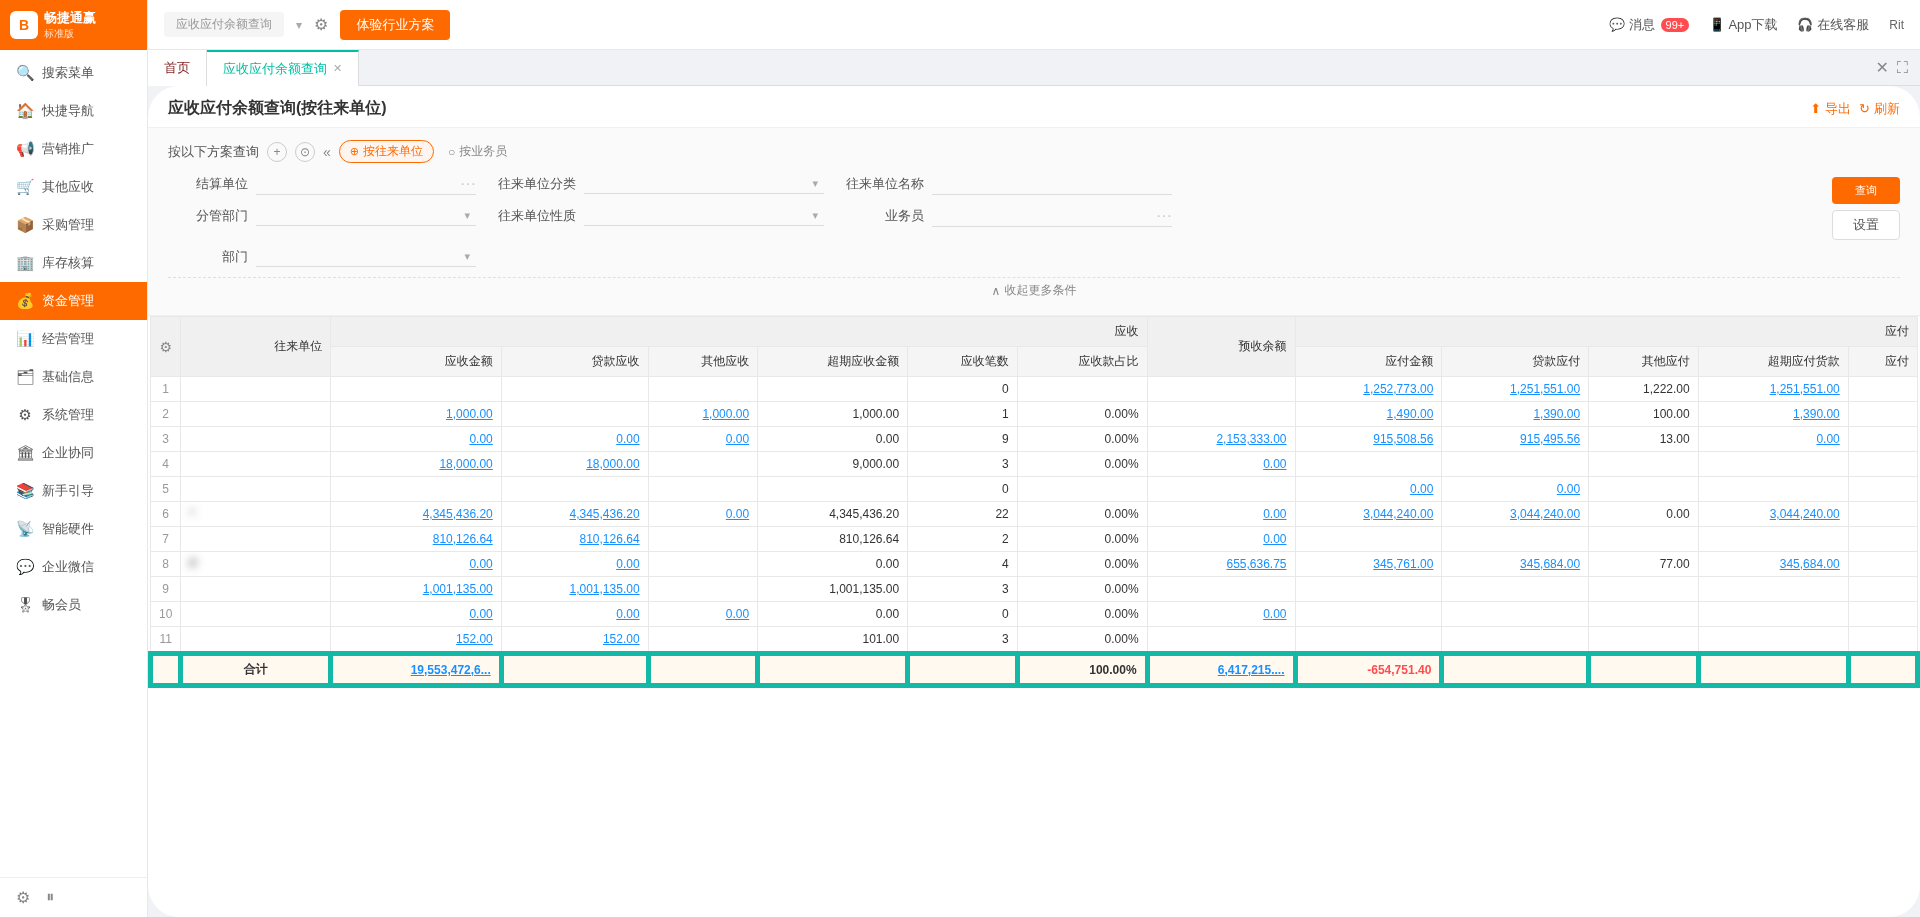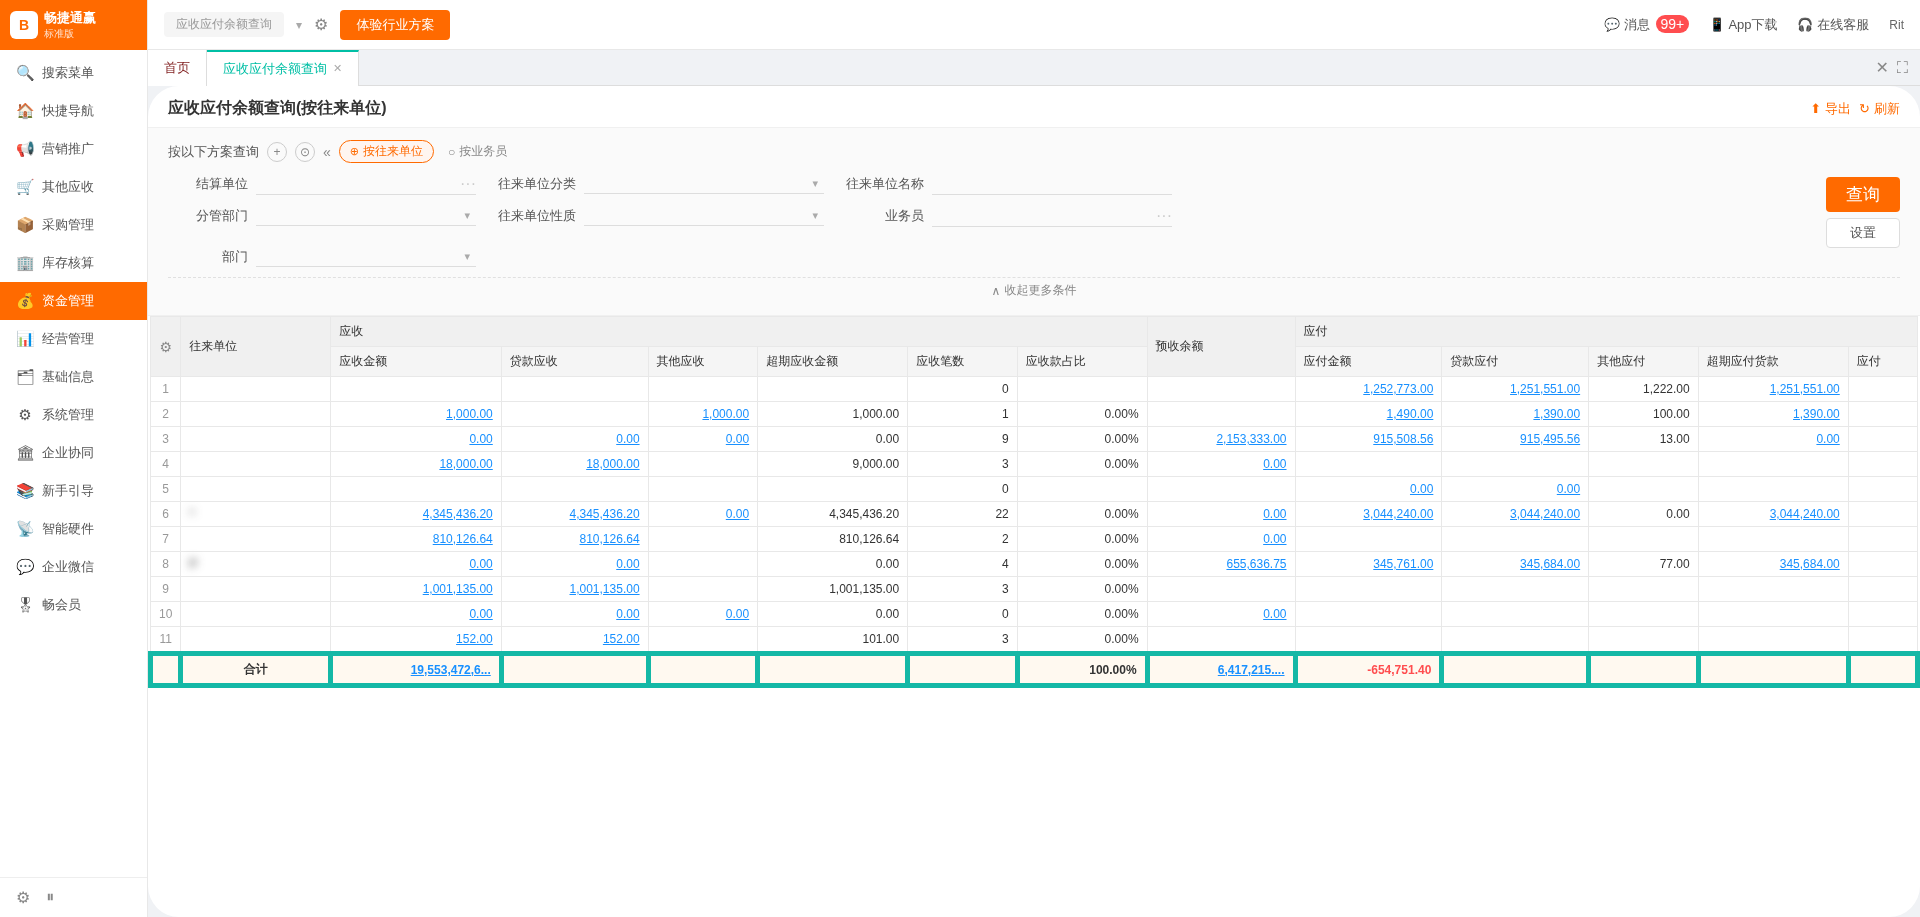"99+" .top-header-badge { font-size: 14px -> 11px }
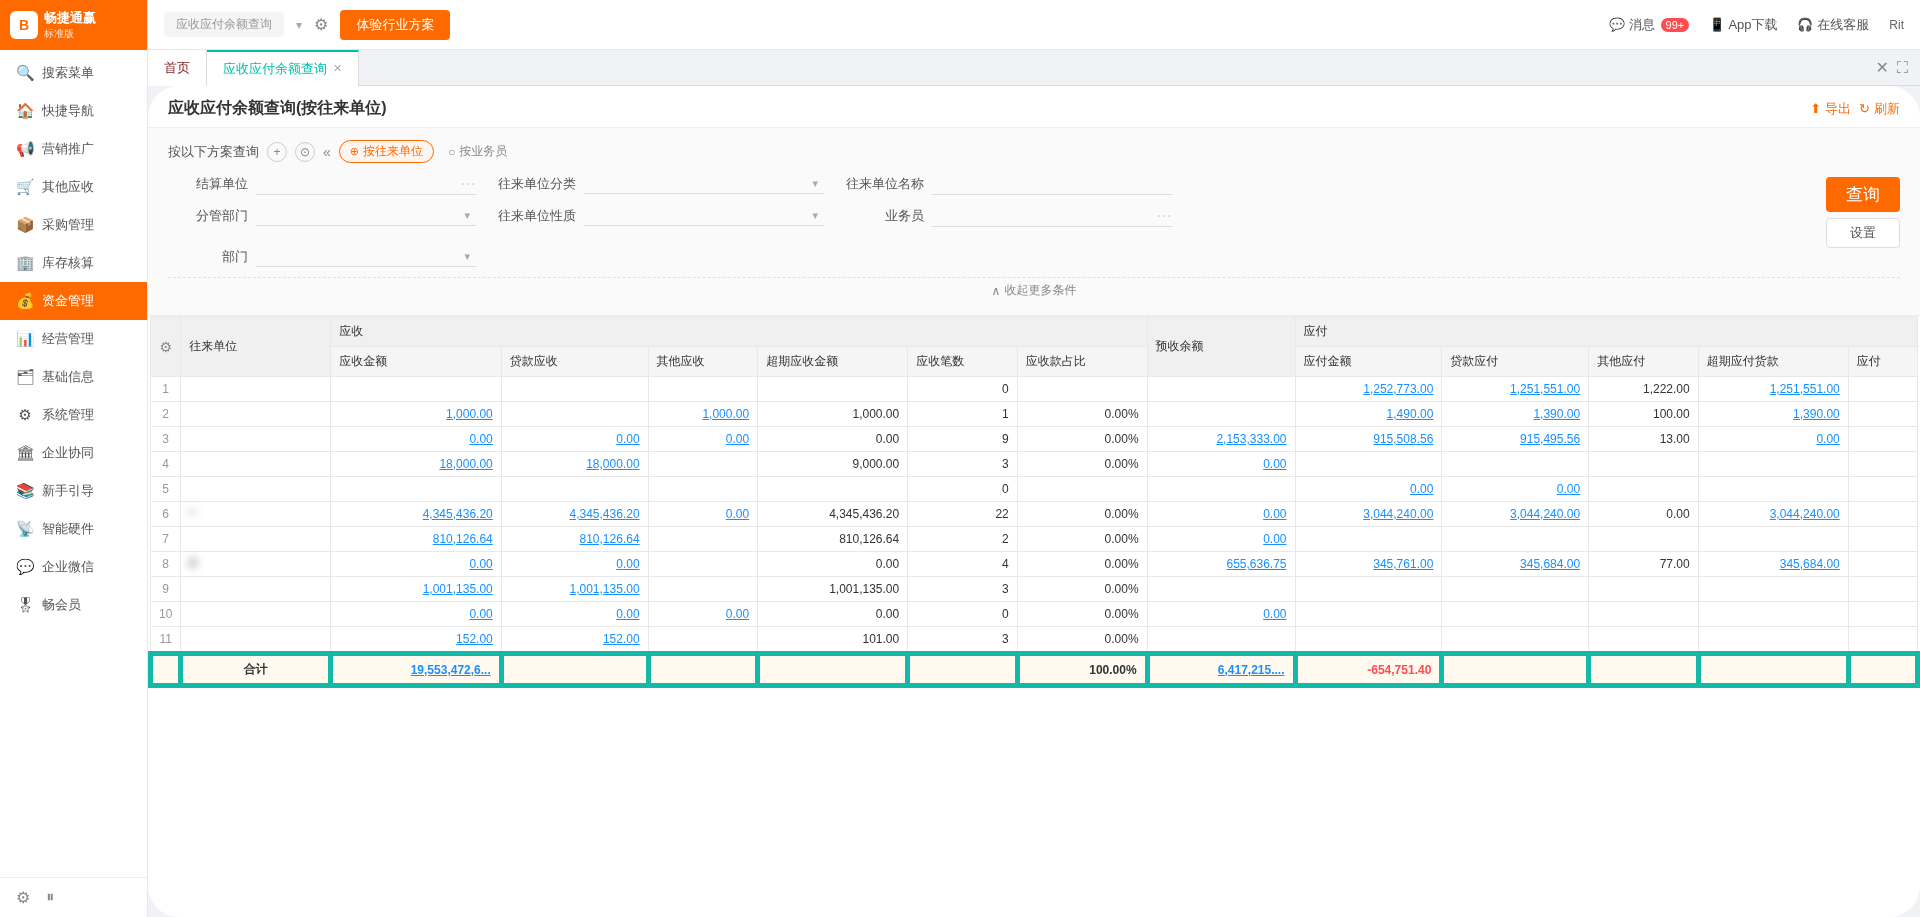"查询" .query-btn { font-size: 17px -> 11px }
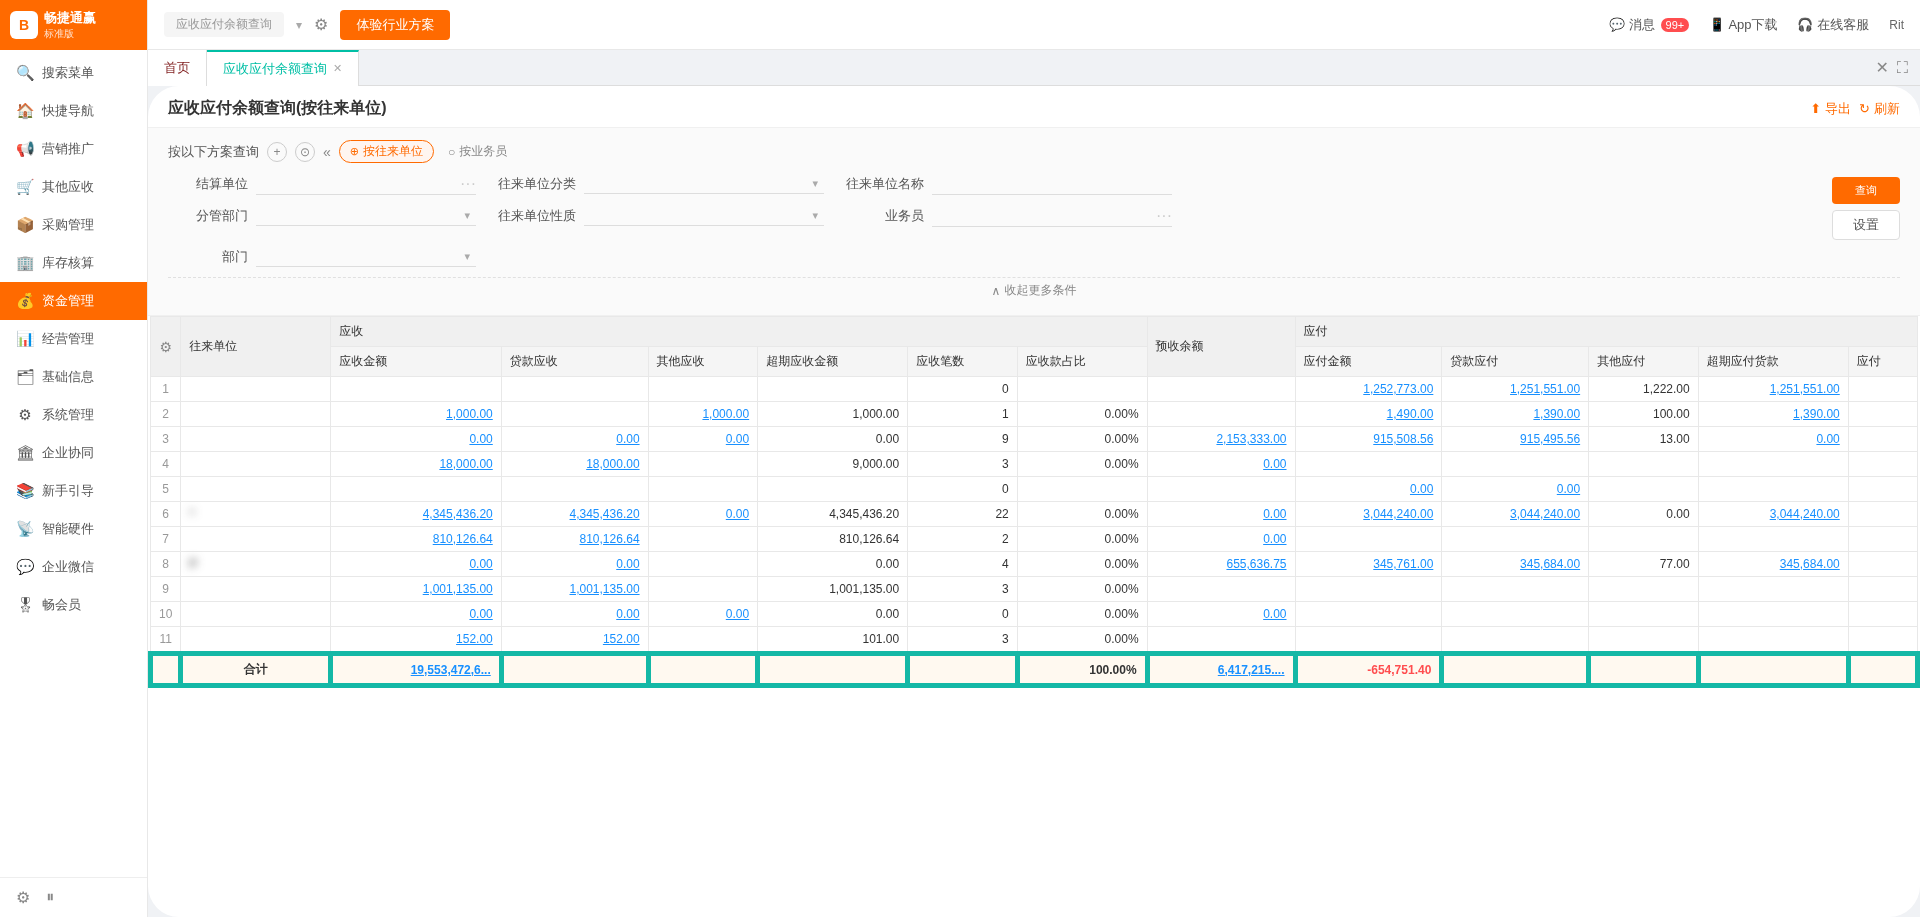"应收" thead tr th { text-align: left -> right }
